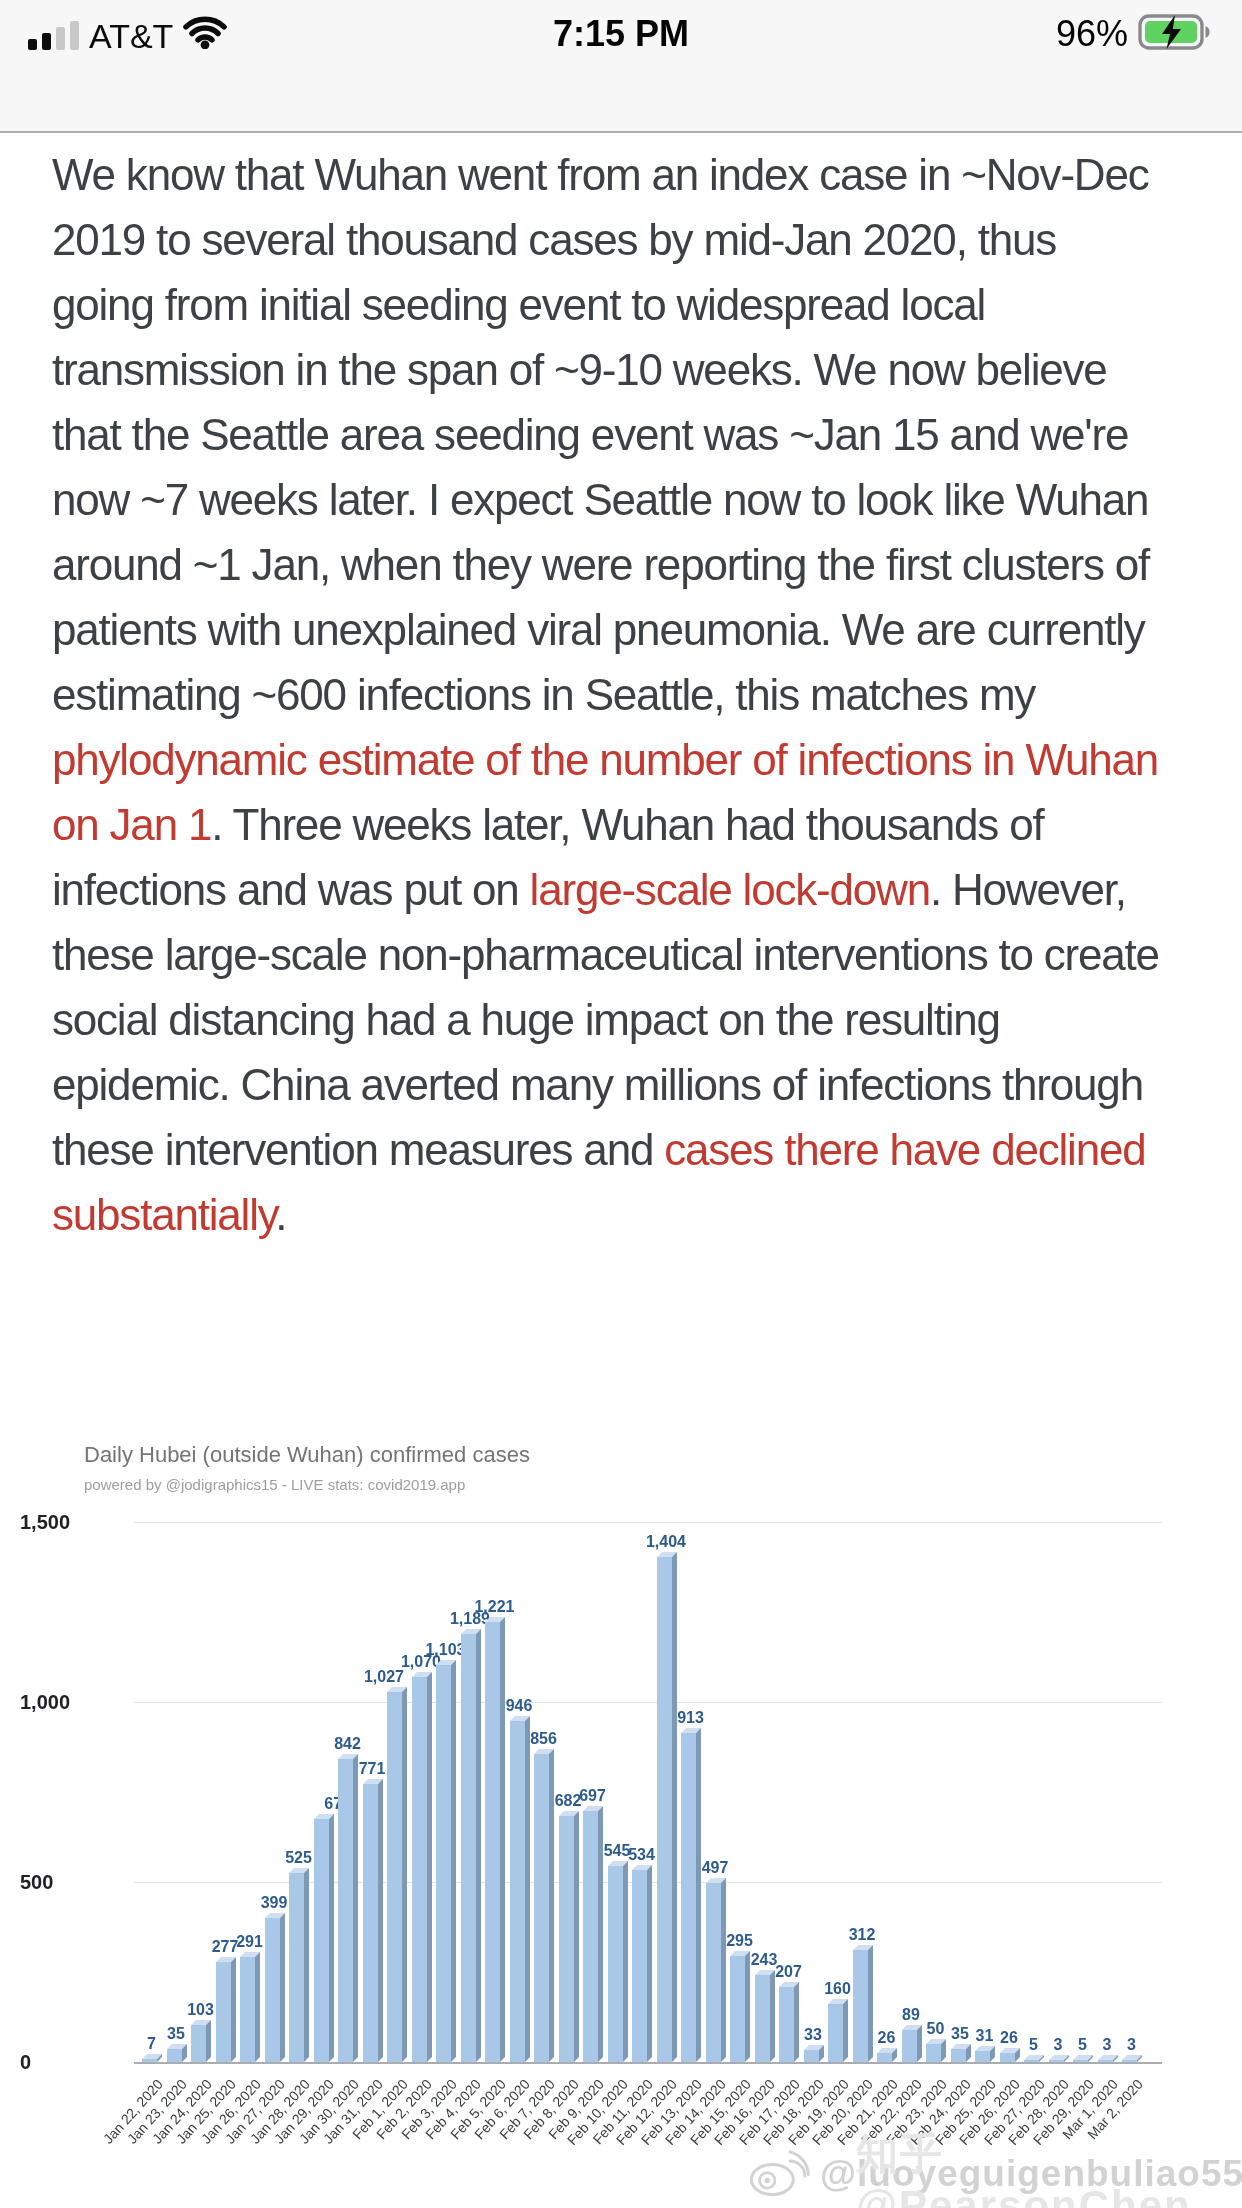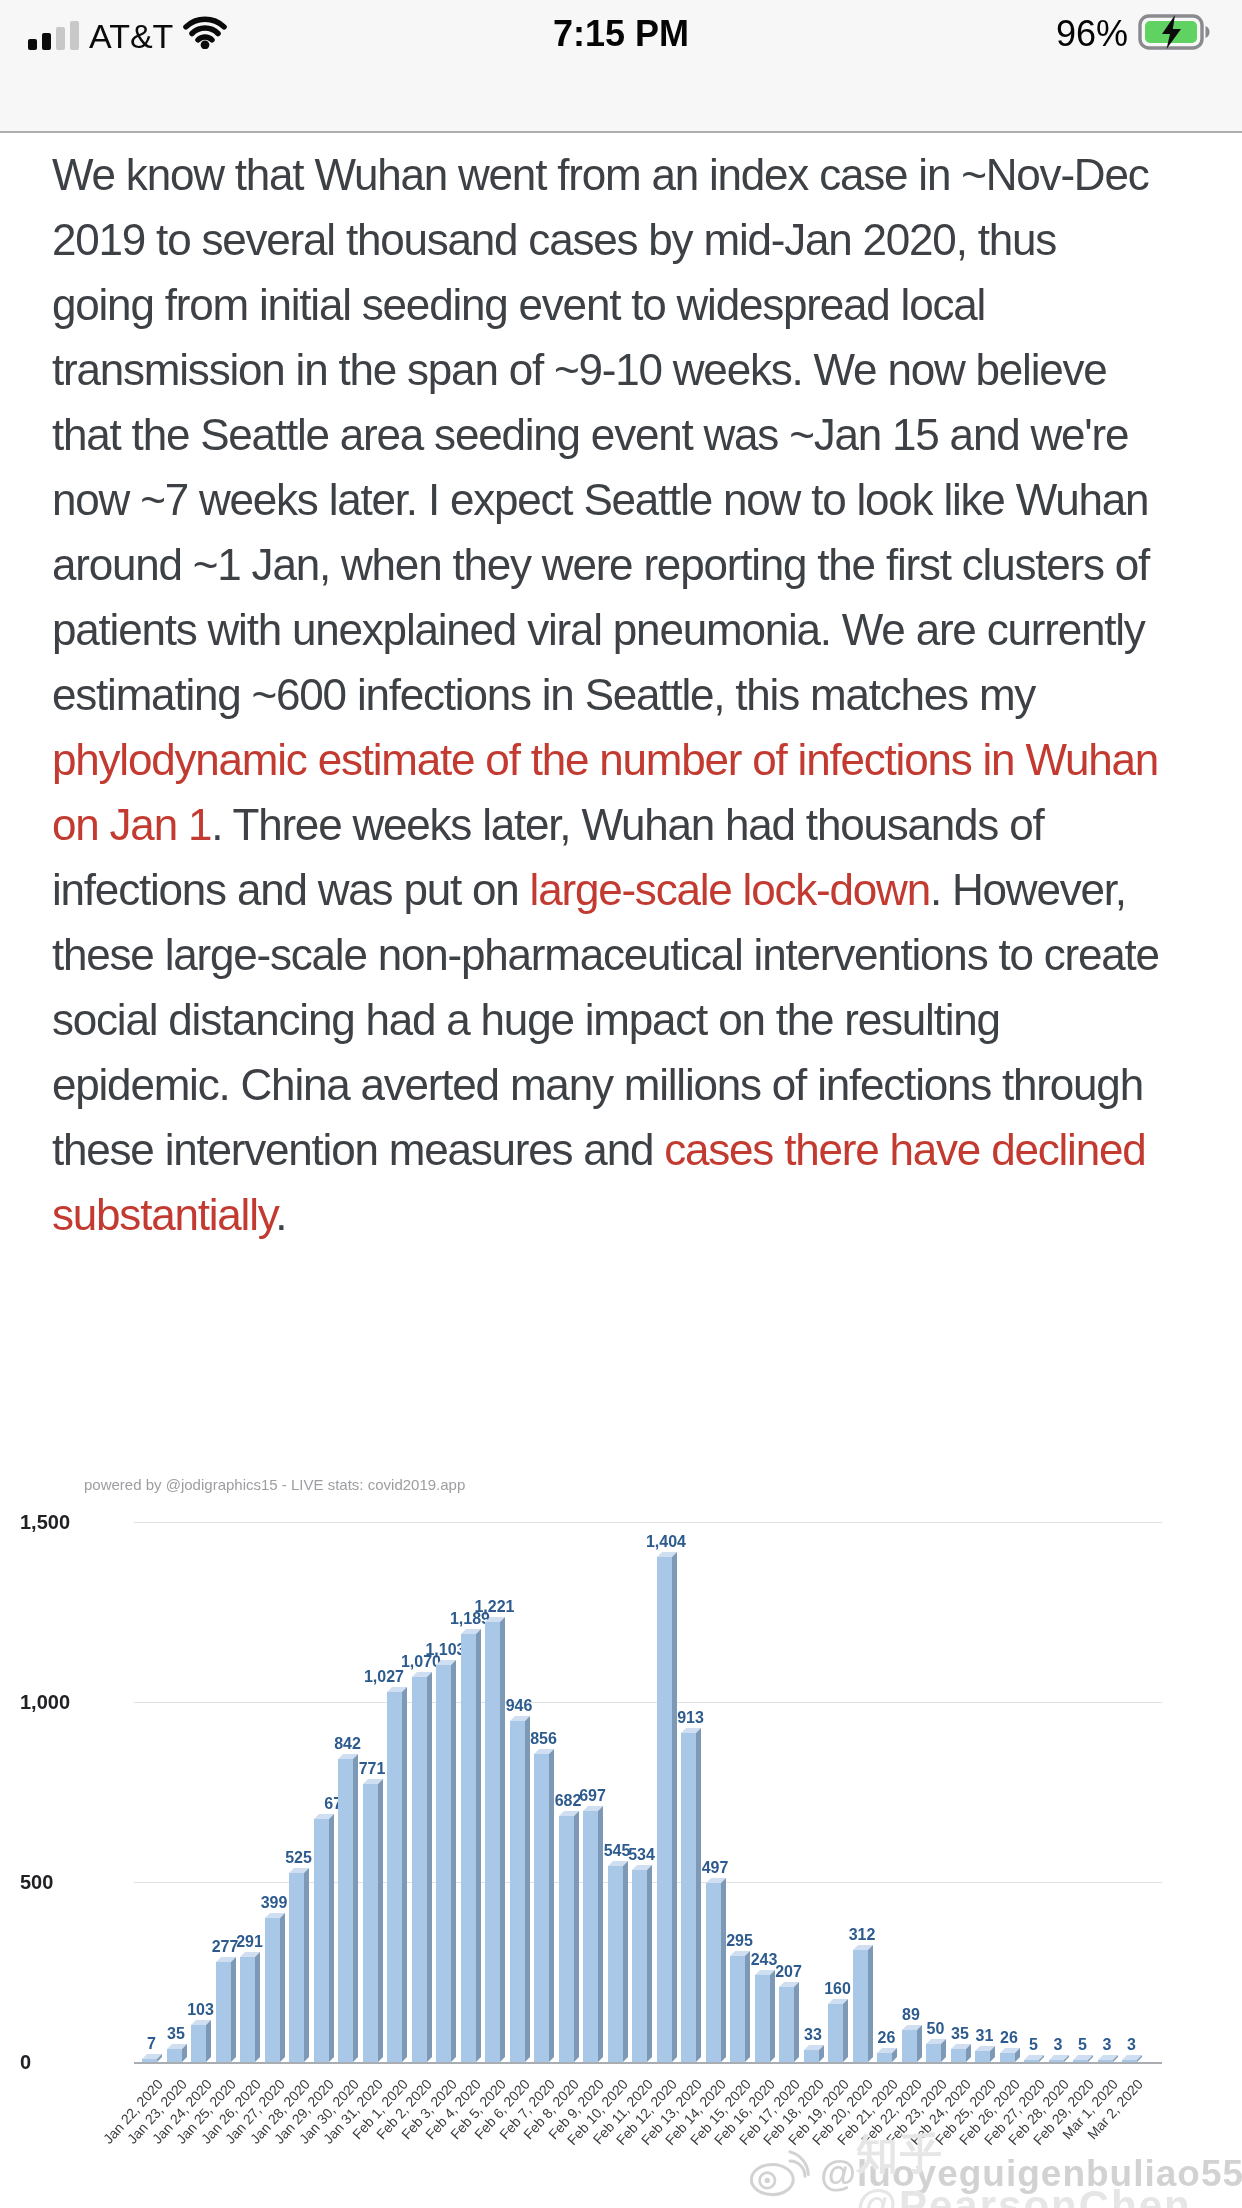"Daily Hubei (outside Wuhan) confirmed" div.chart-title { html: none -> <div>Daily Hubei (outside Wuhan) confirmed cases</div> }
